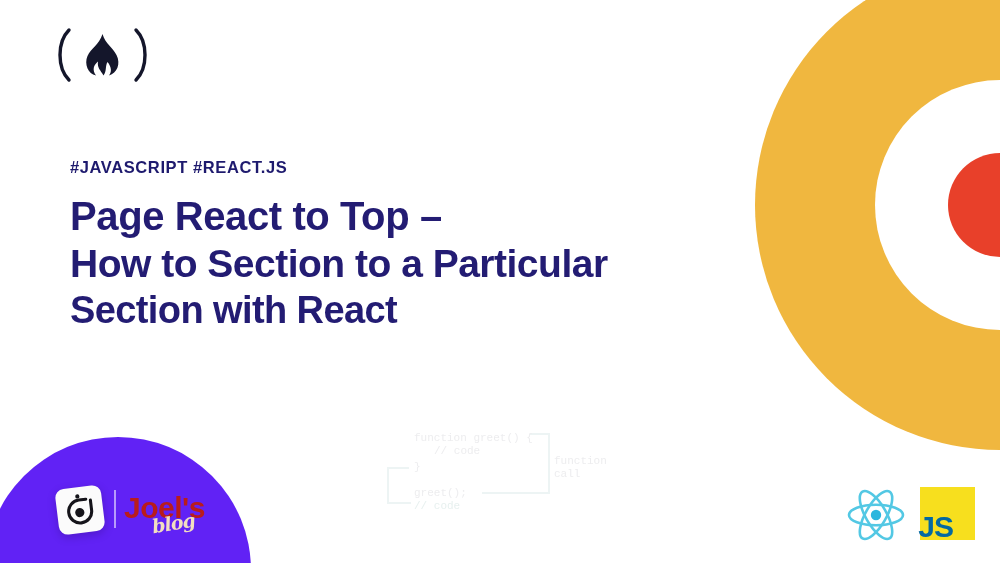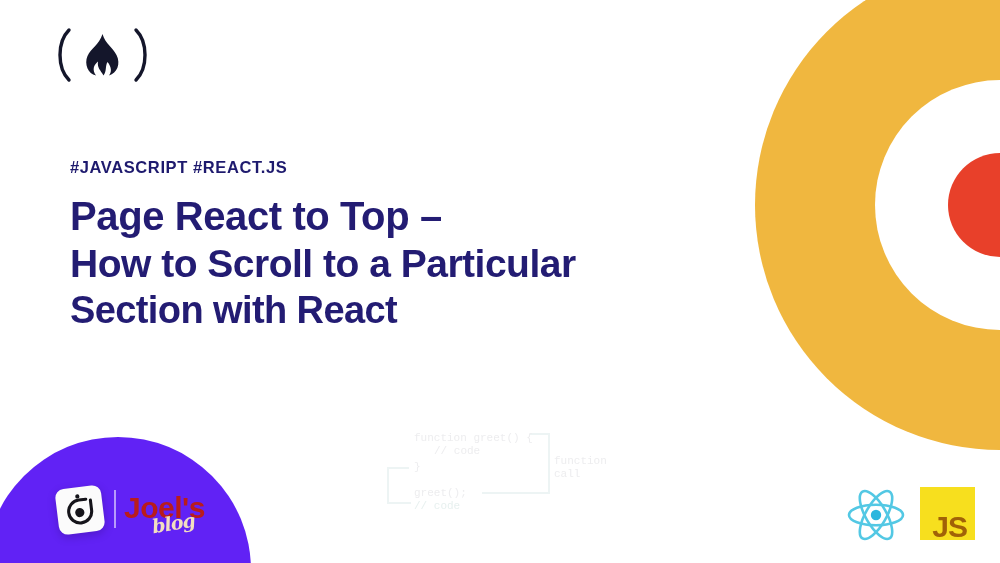"How to Scroll to a" span.line { text: Scroll -> Section }
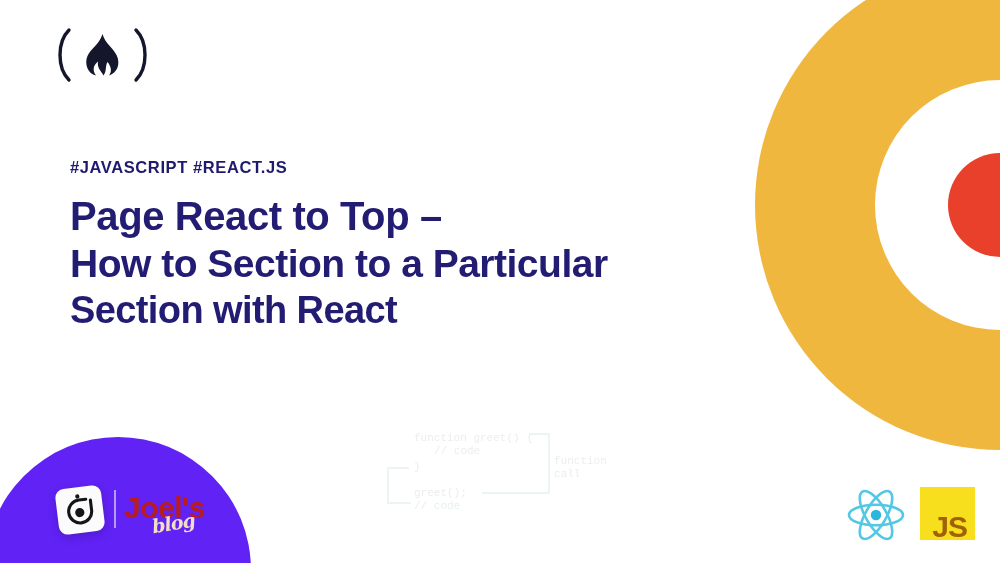"JS" #js-badge-text { color: #a16207 -> #0369a1; right: 8px -> 22px }
